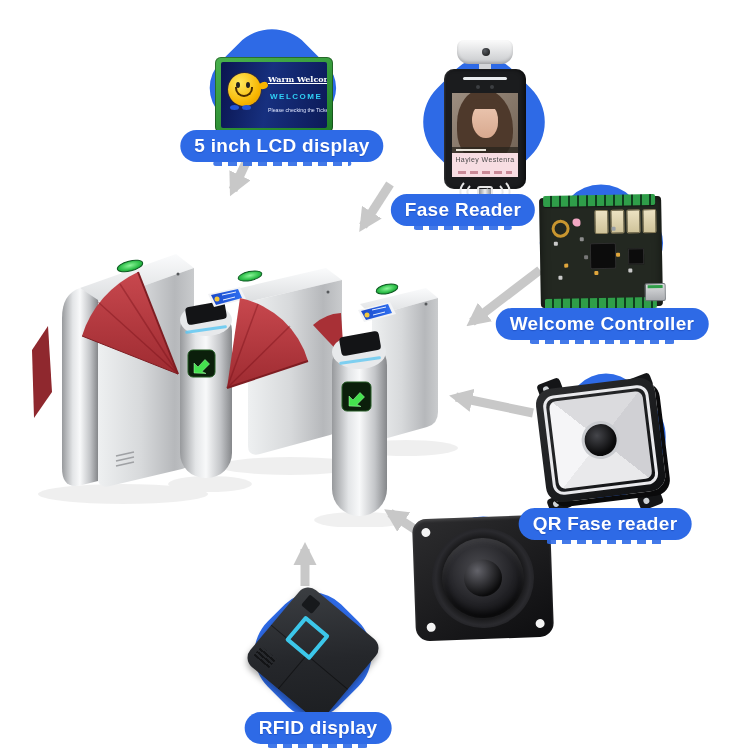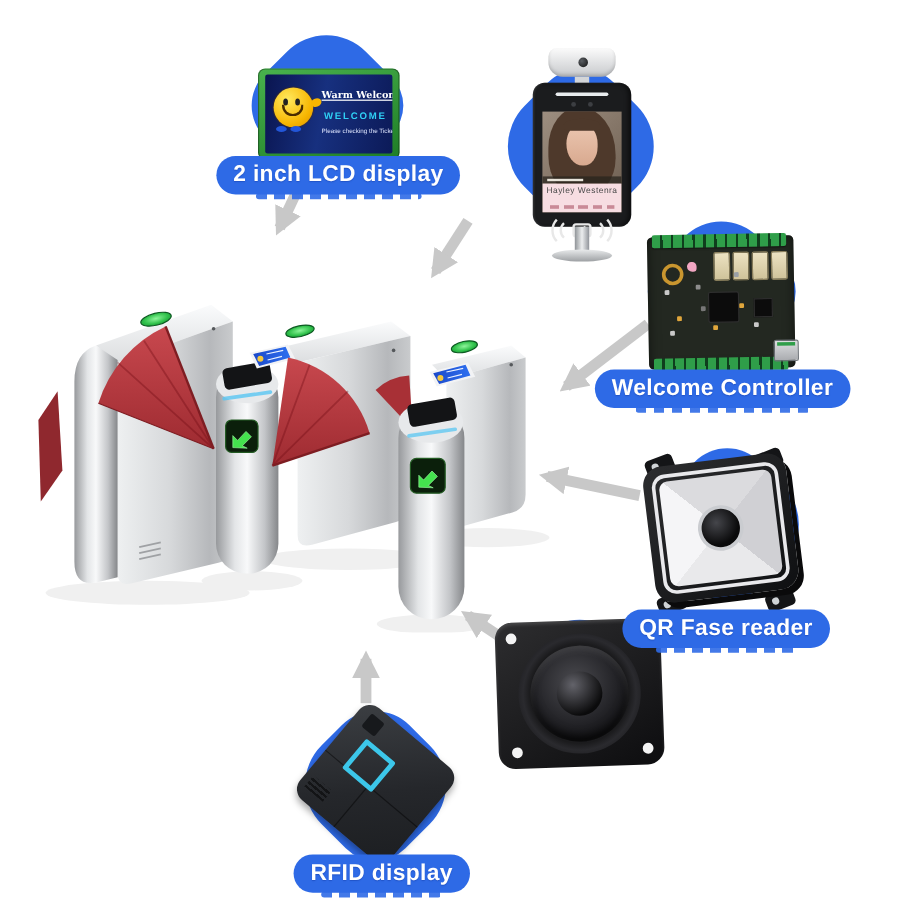"2 inch LCD display" div.pill { text: 2 -> 5 }
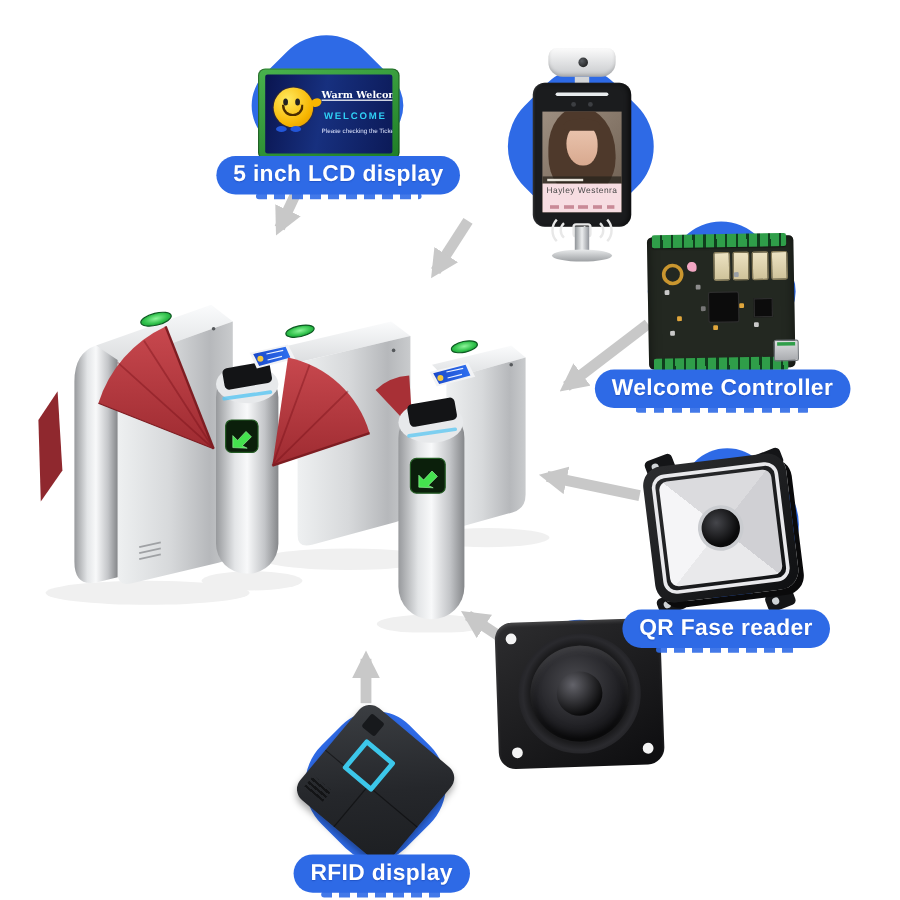"Fase Reader" div.pill { html: none -> <div>Fase Reader</div> }
